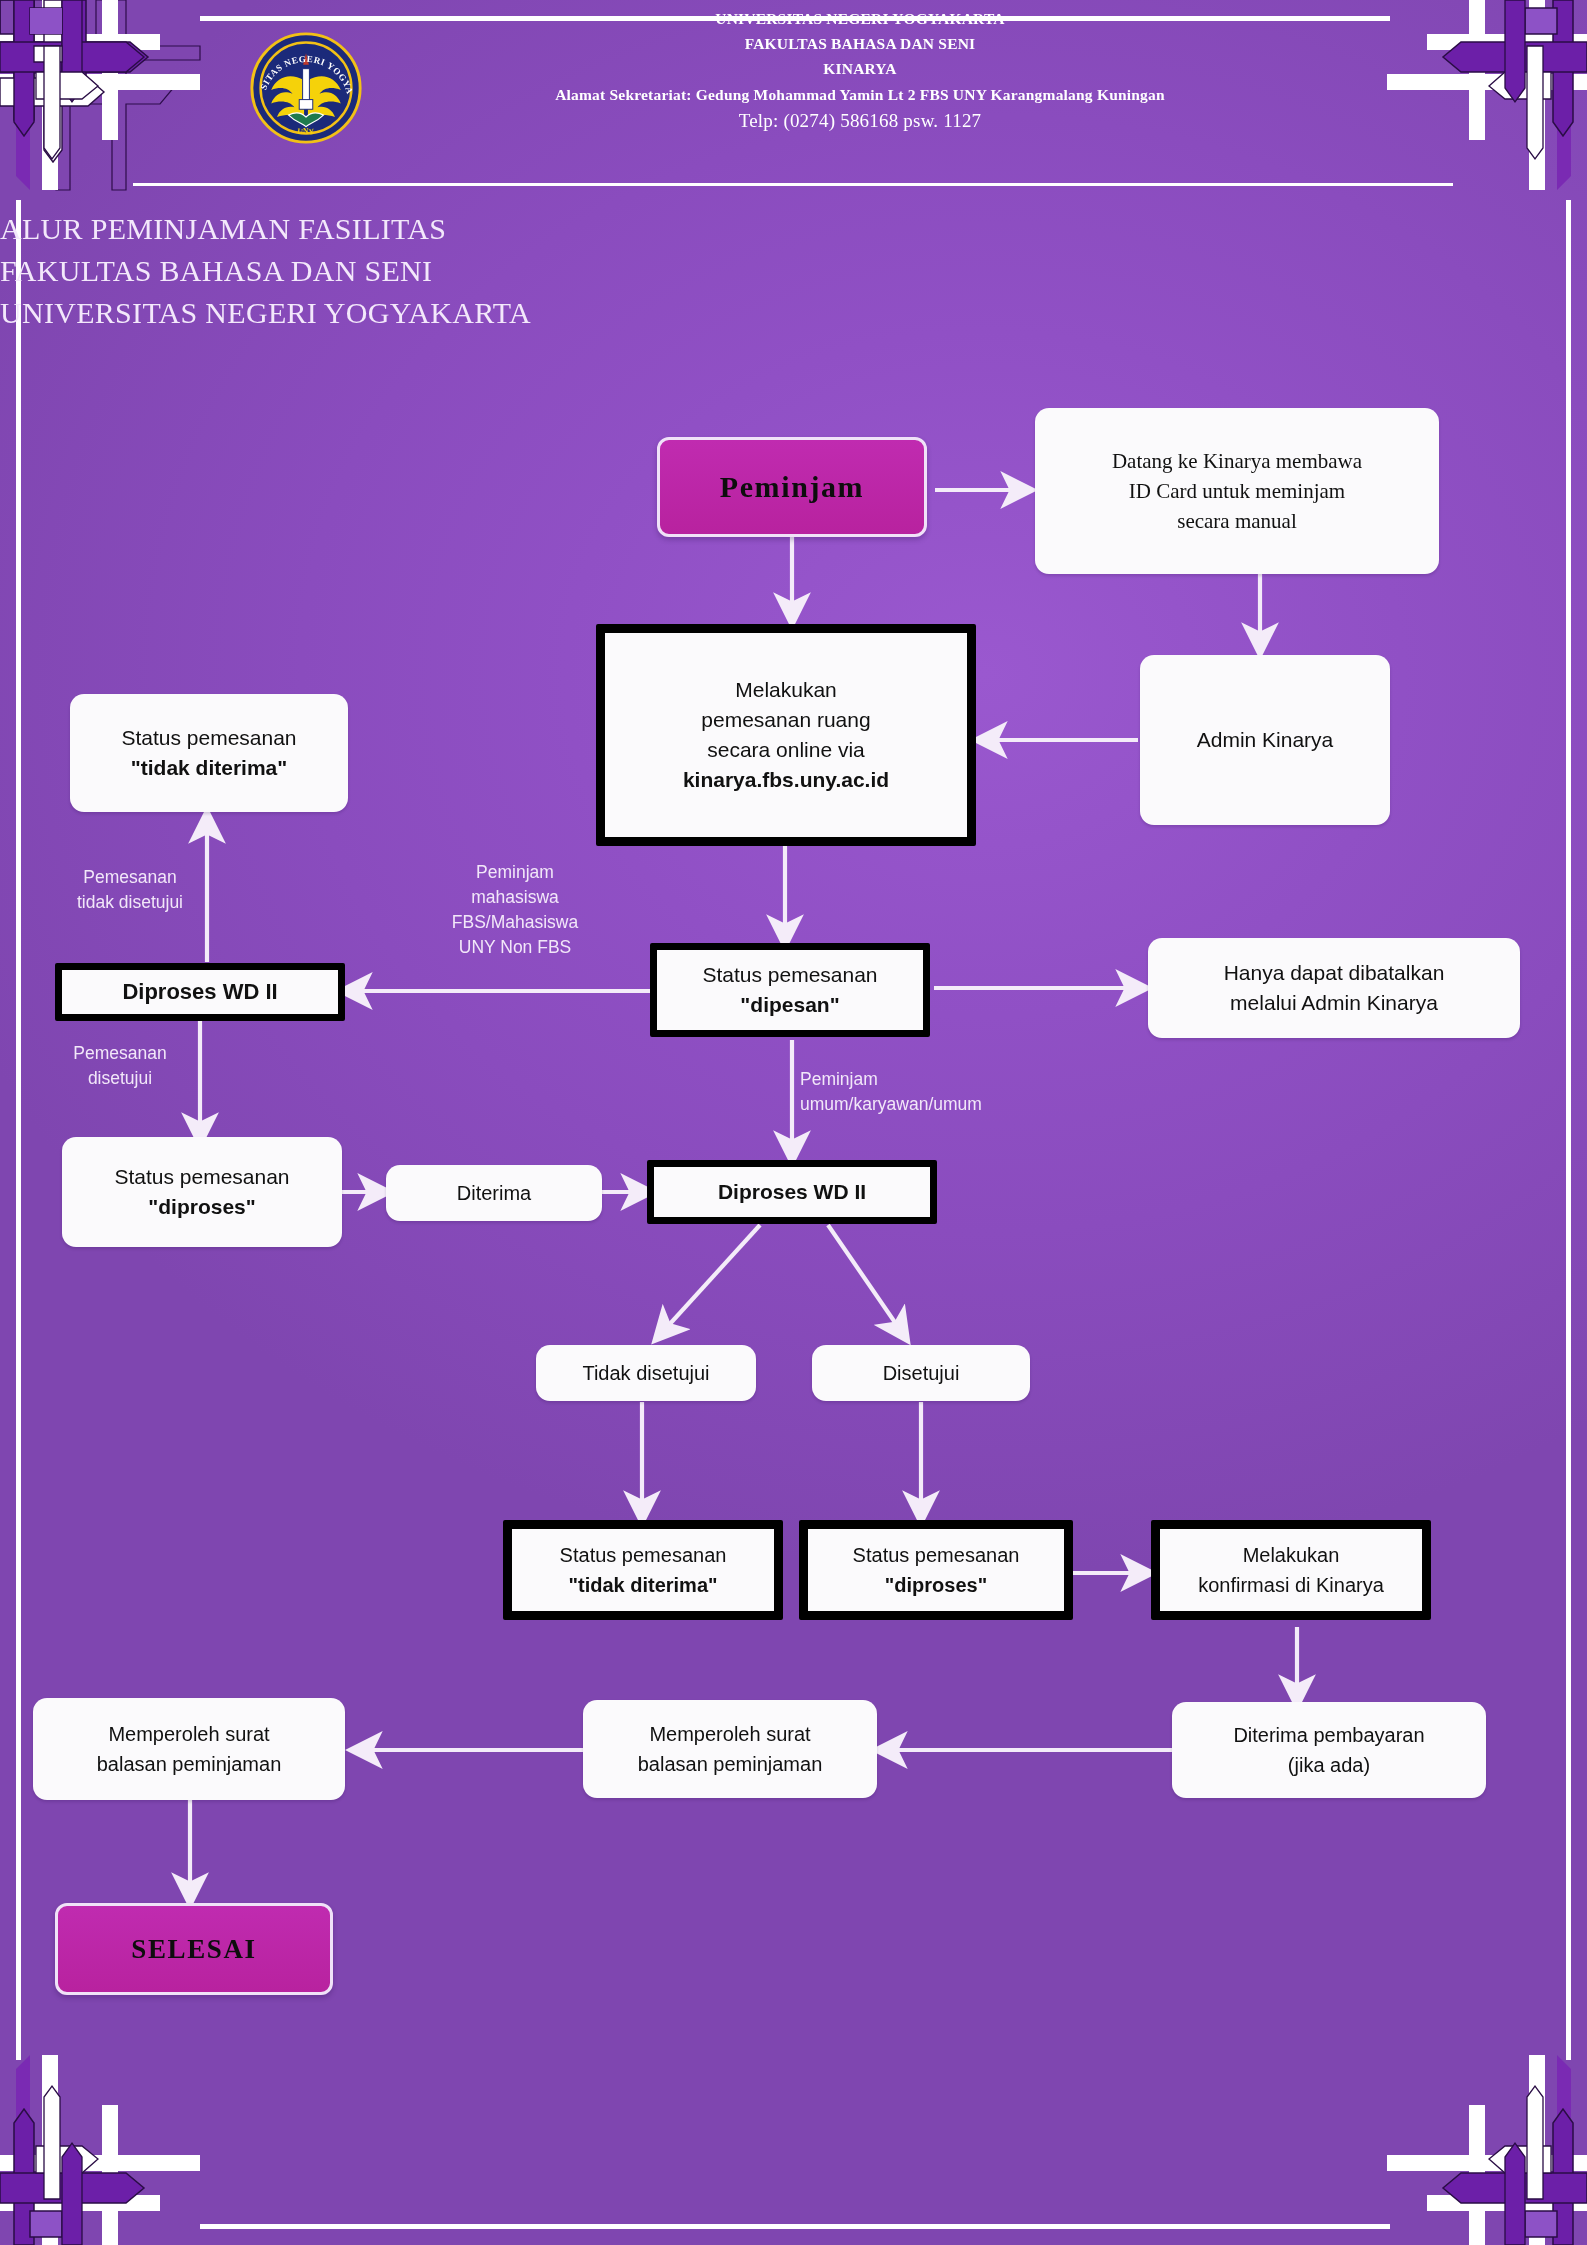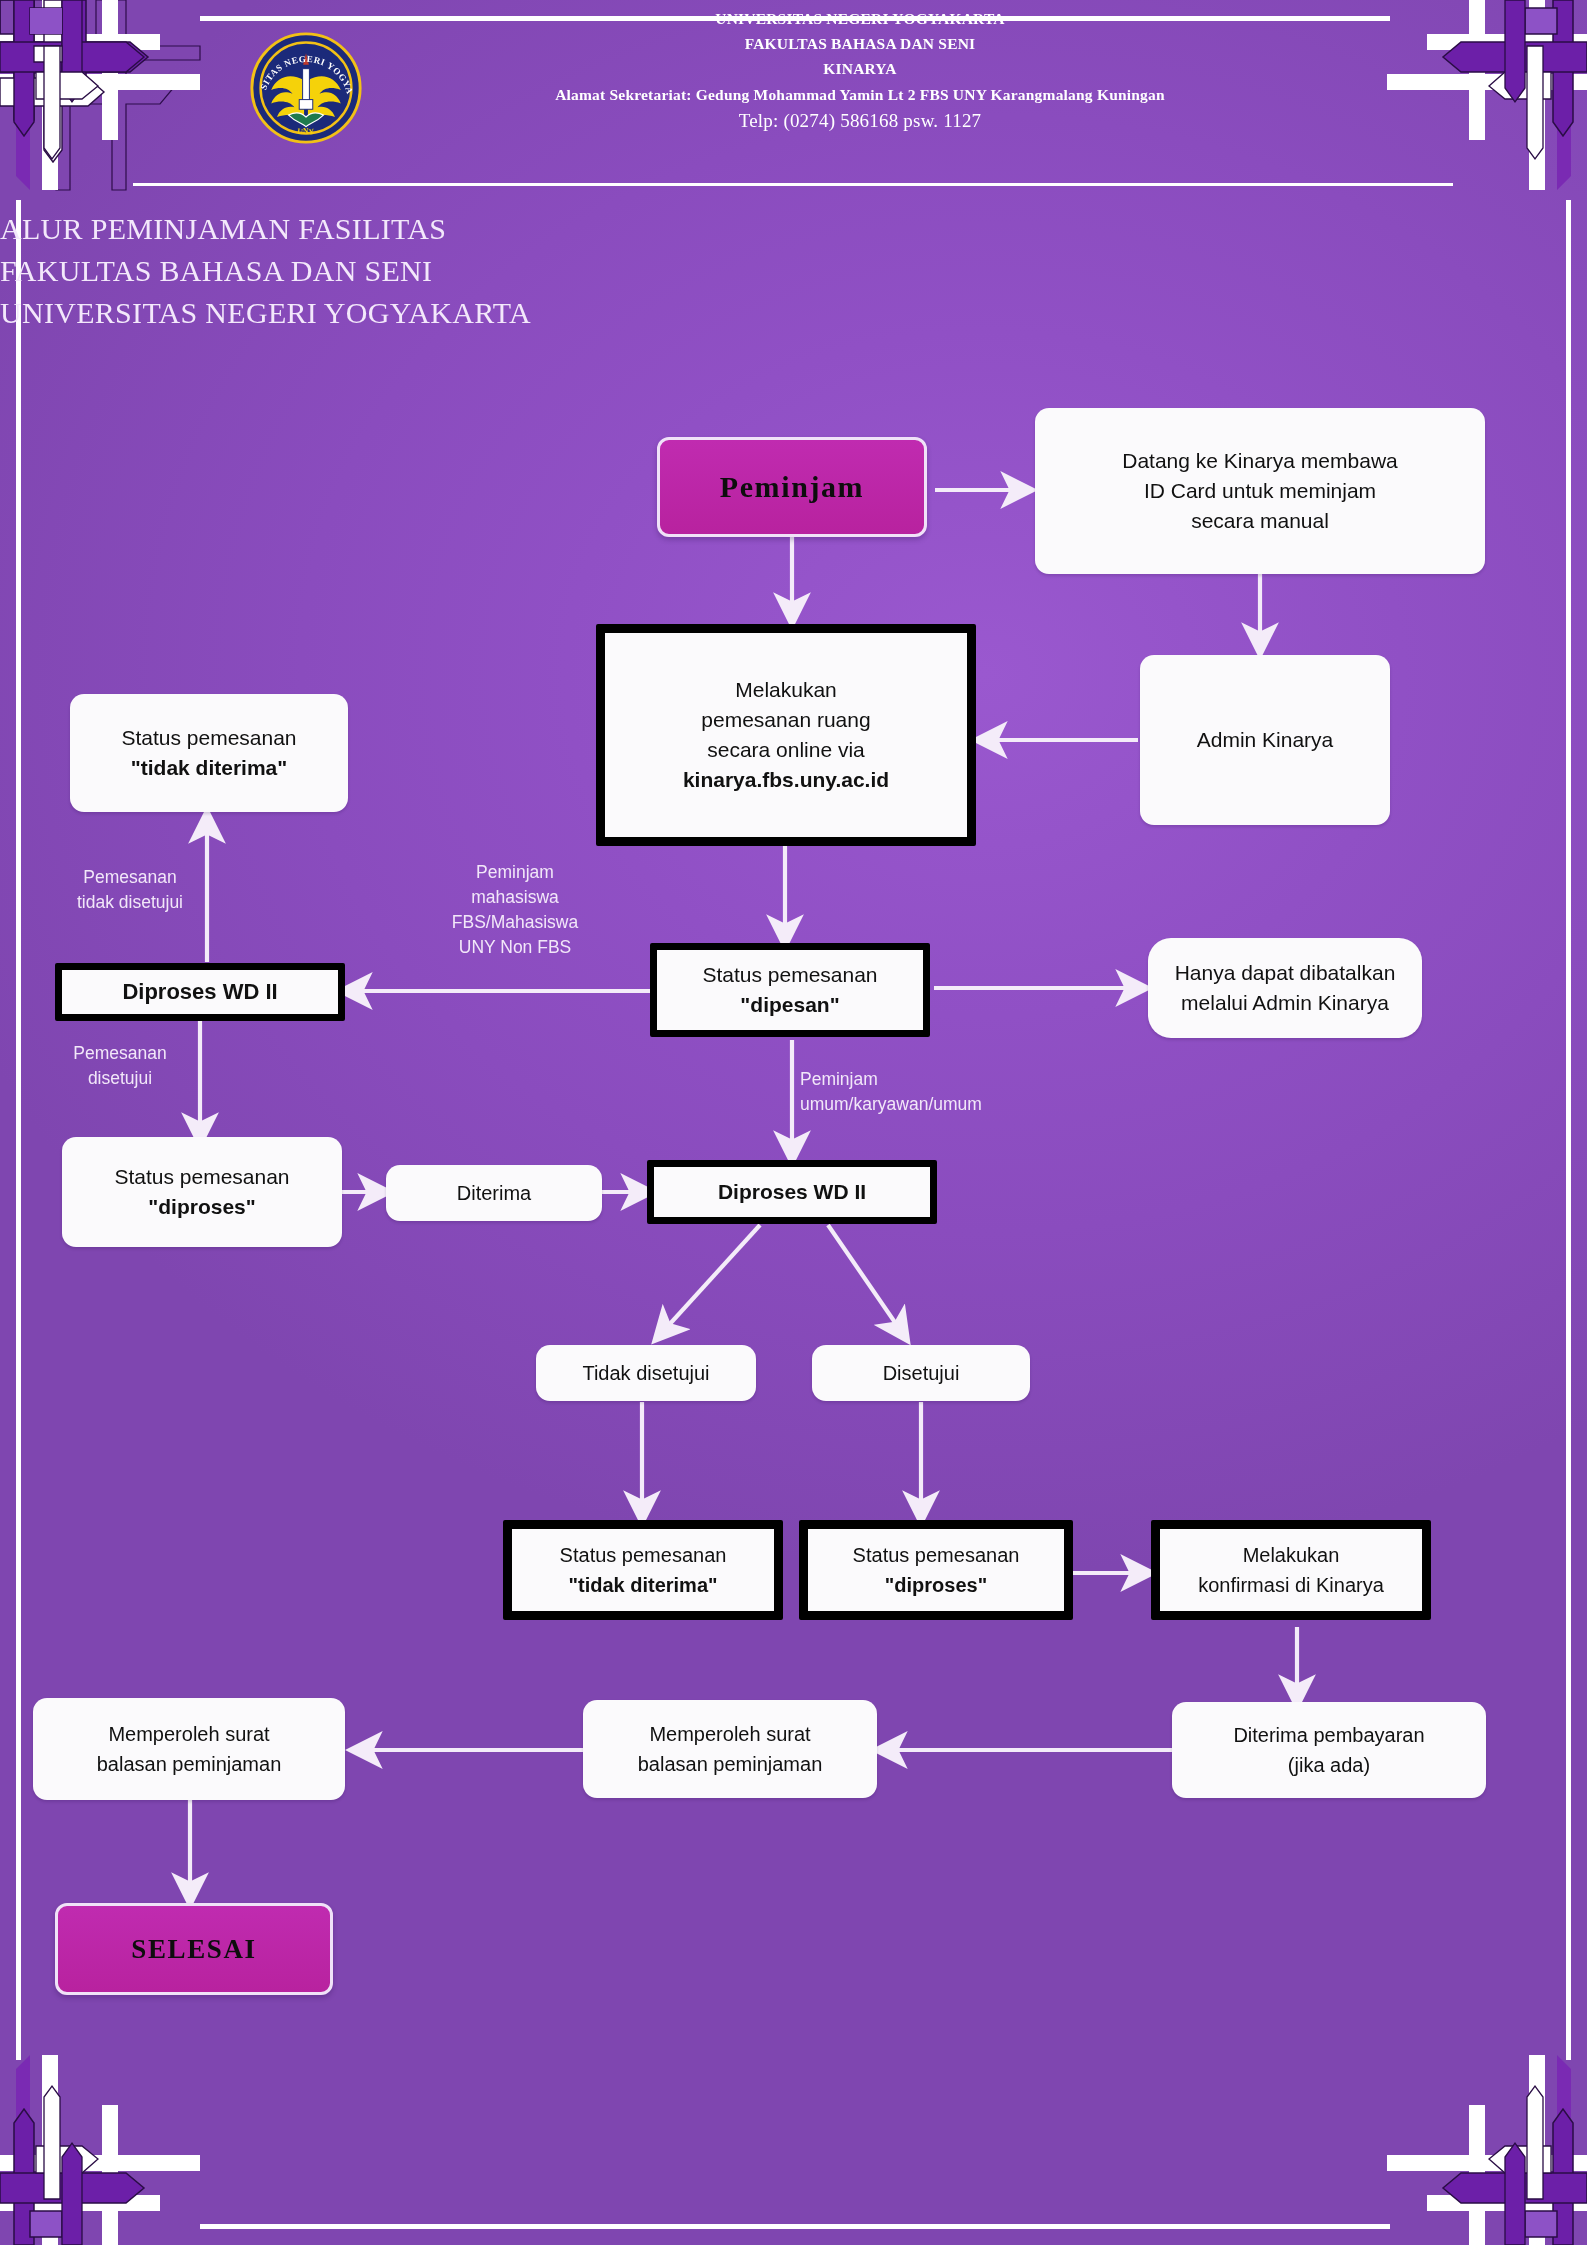"Datang ke Kinarya membawa" div.node { font-family: none -> Liberation Serif, serif; width: 450px -> 404px }
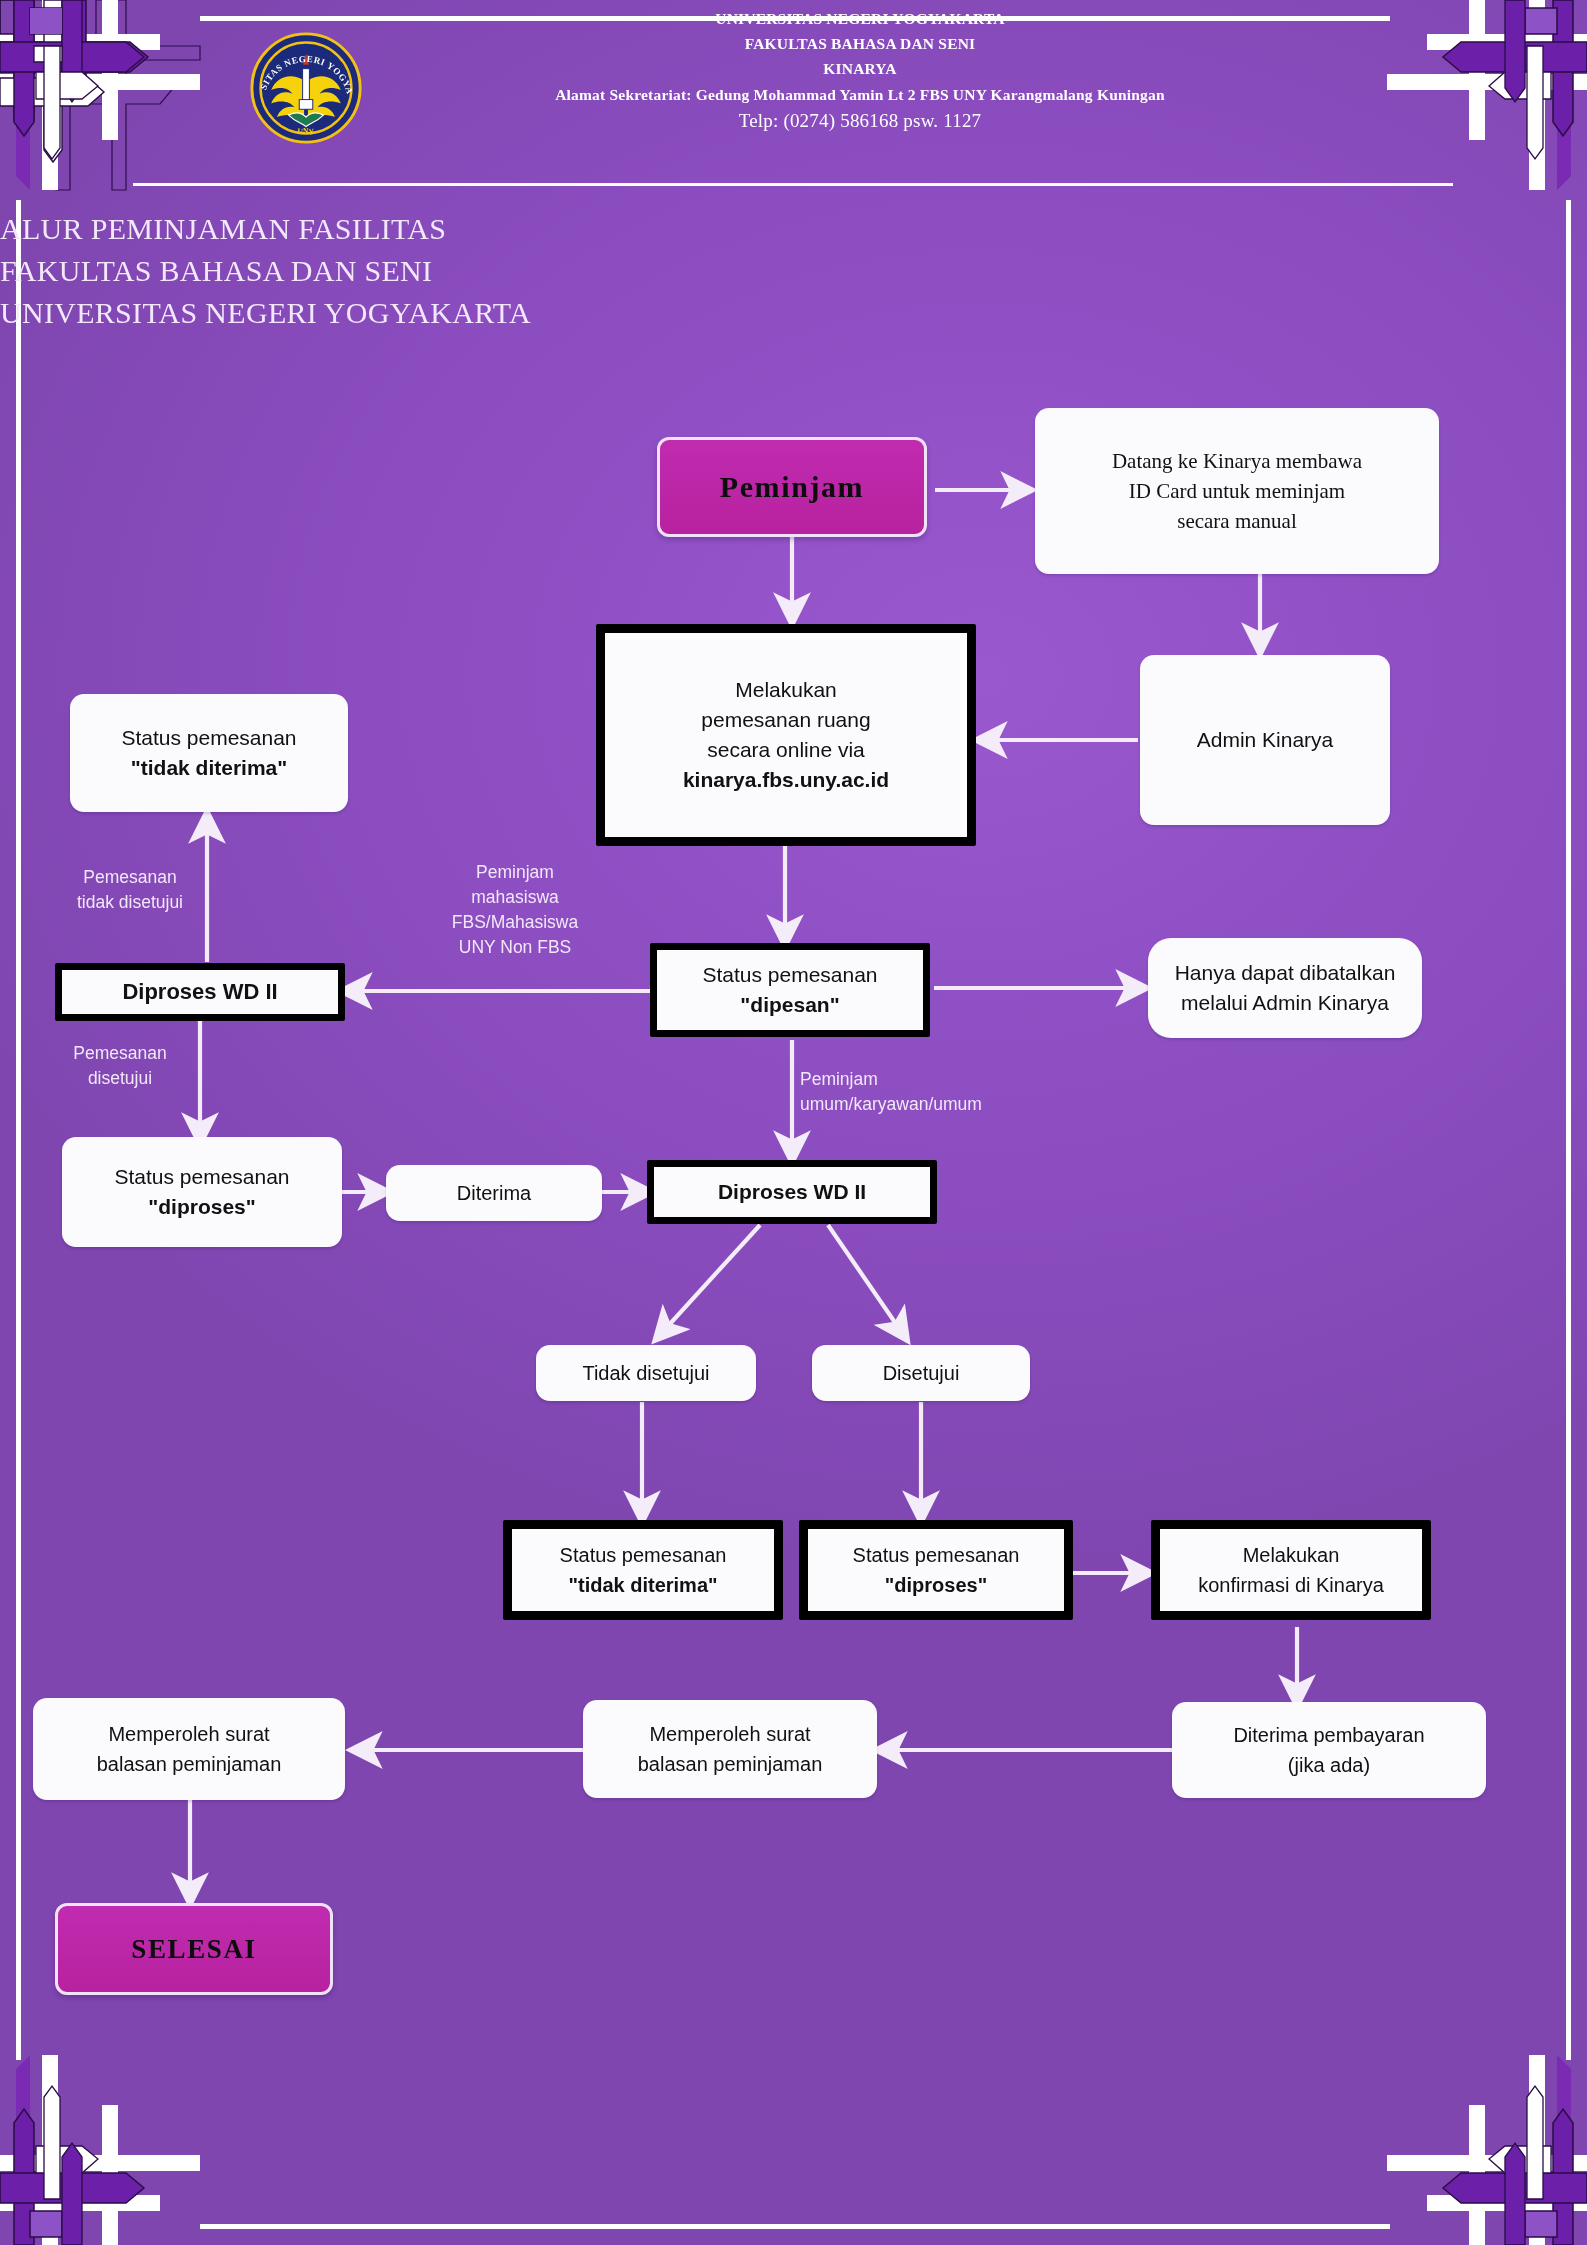"Hanya dapat dibatalkan" div.node { border-radius: 23px -> none; width: 274px -> 372px }
